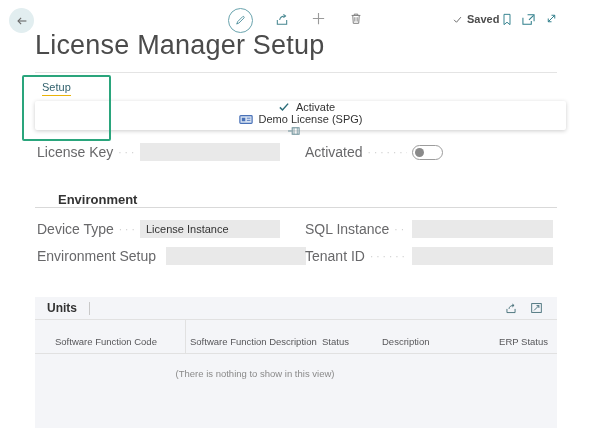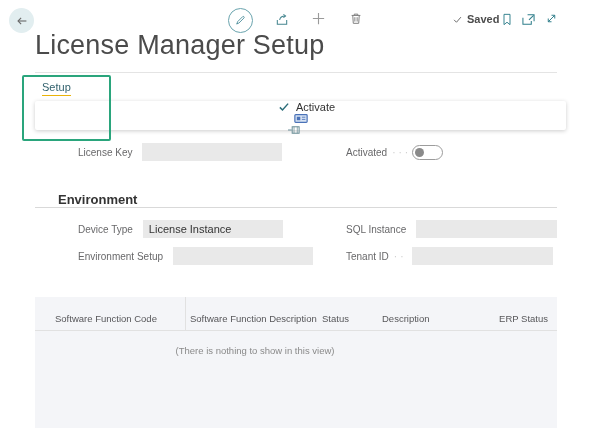"Demo License (SPG)" span { html: none -> <span>Demo License (SPG)</span> }
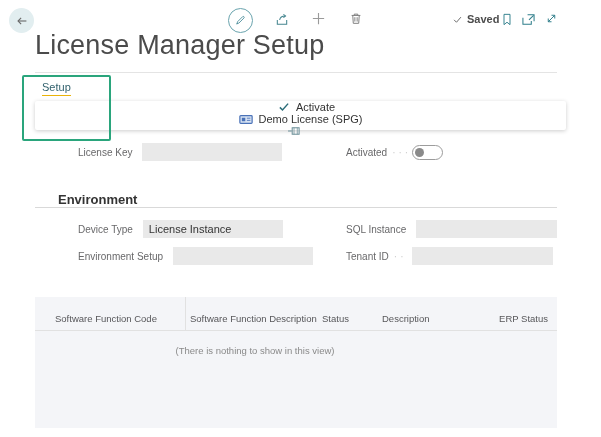"License Key" .flabel { font-size: 10px -> 14px; margin-left: 41px -> none }
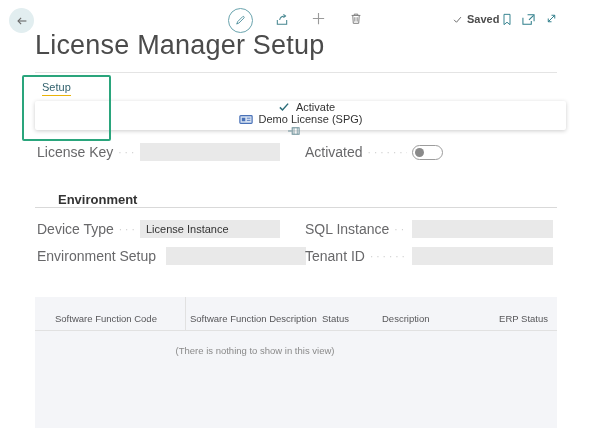"Units" div.u-header { html: none -> <div> <span>Units</span> <span></span> <span></span> <span> <span> <svg> <path></path> <path></path> <path></path> </svg> </span> </span> <span> <span> <svg> <rect></rect> <path></path> <path></path> </svg> </span> </span> </div> }
